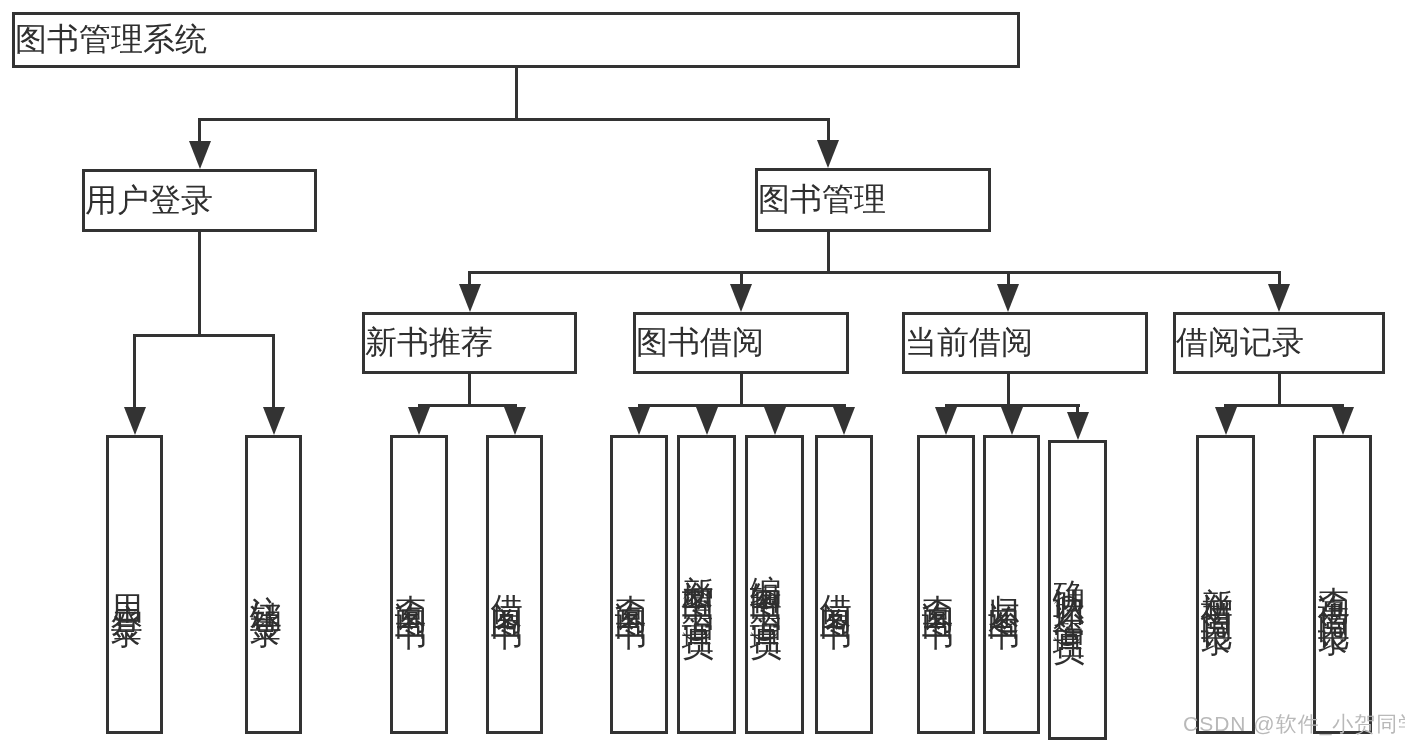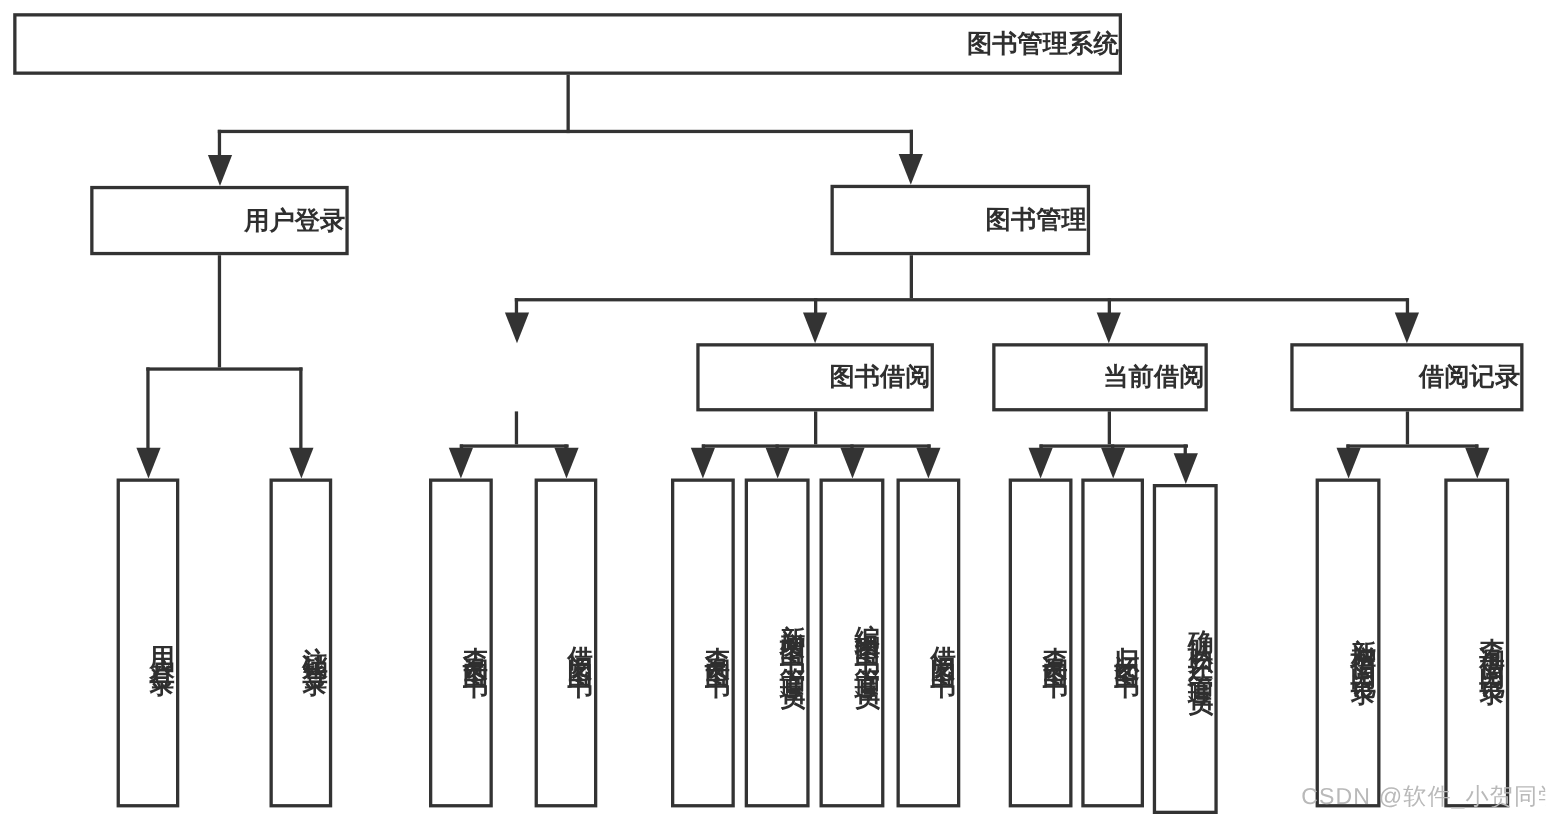"图书管理系统" .box { font-size: 23px -> 32px; font-weight: bold -> none; justify-content: flex-end -> flex-start }
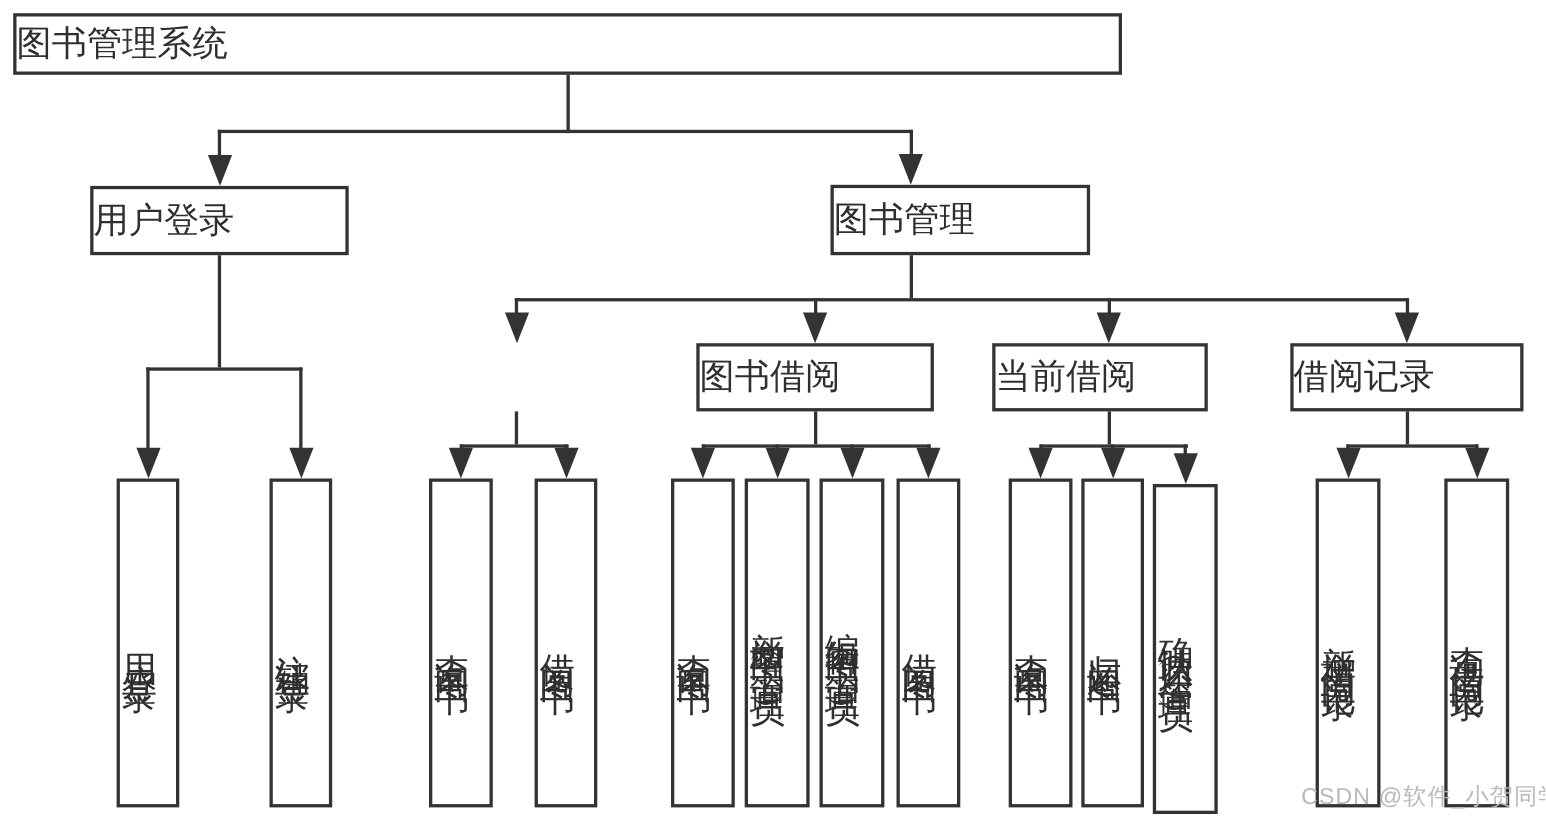"新书推荐" div.box { html: none -> <div> <span>新书推荐</span> </div> }
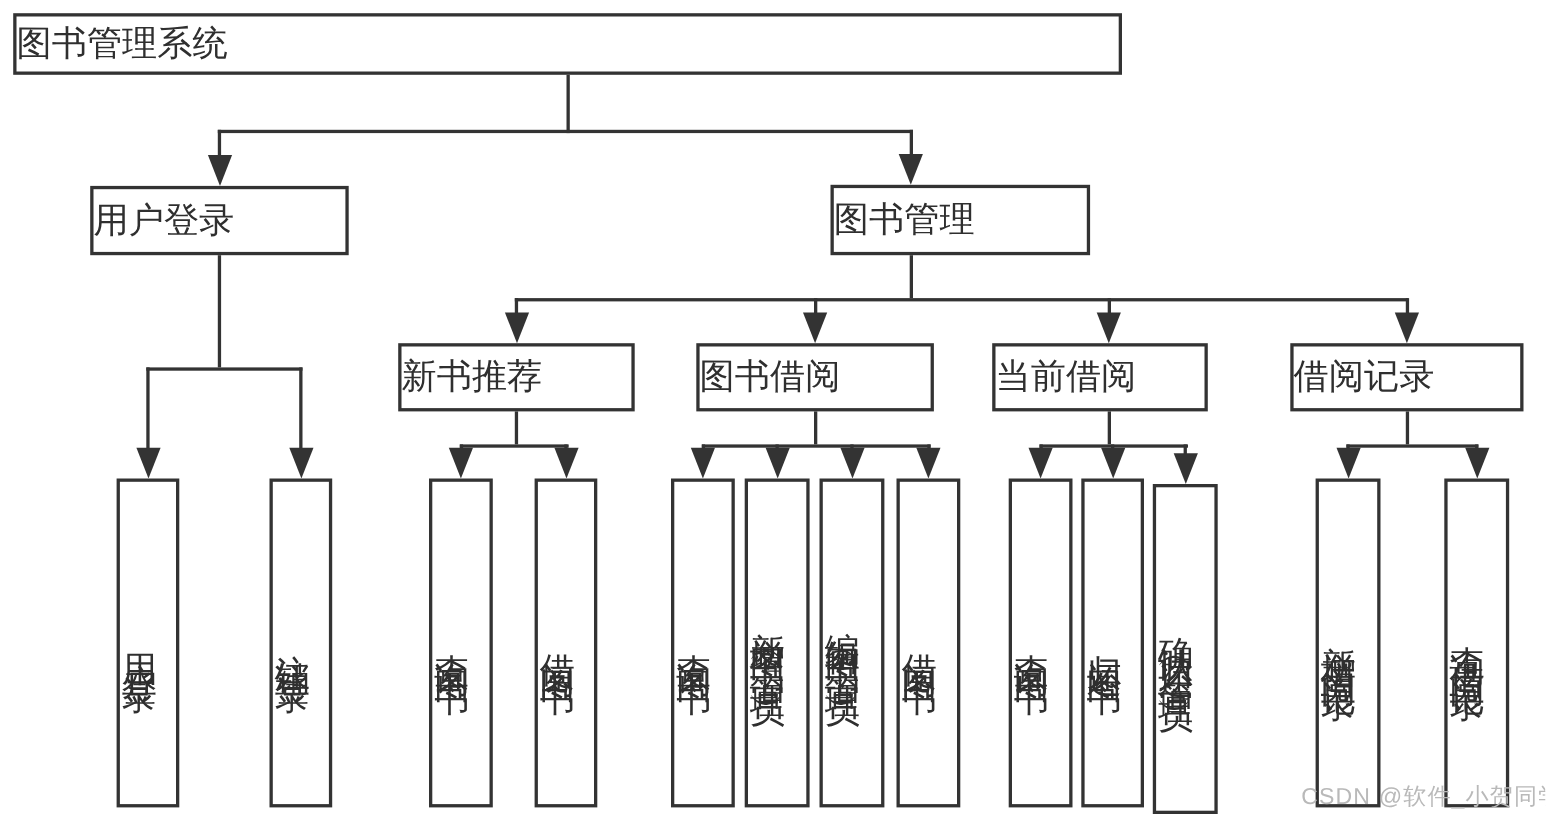"当前借阅" div.box { width: 196px -> 246px }
